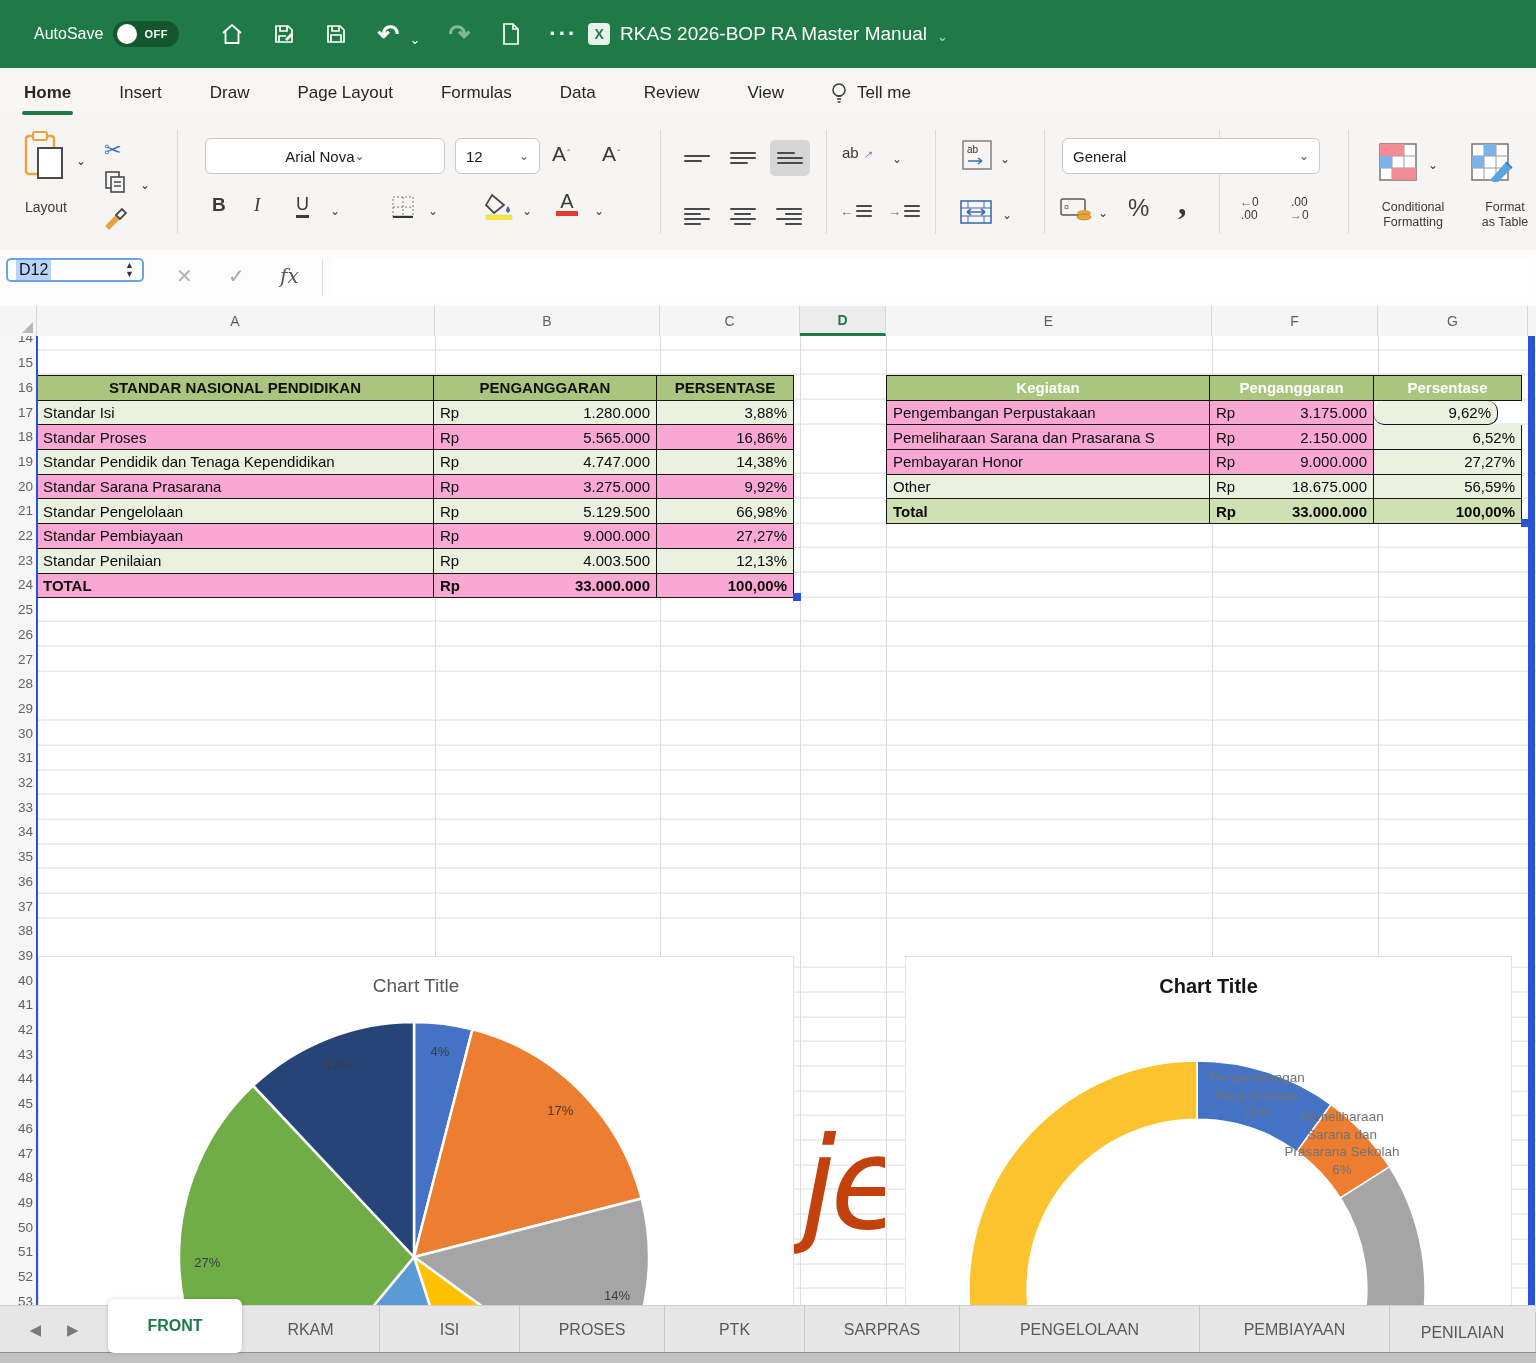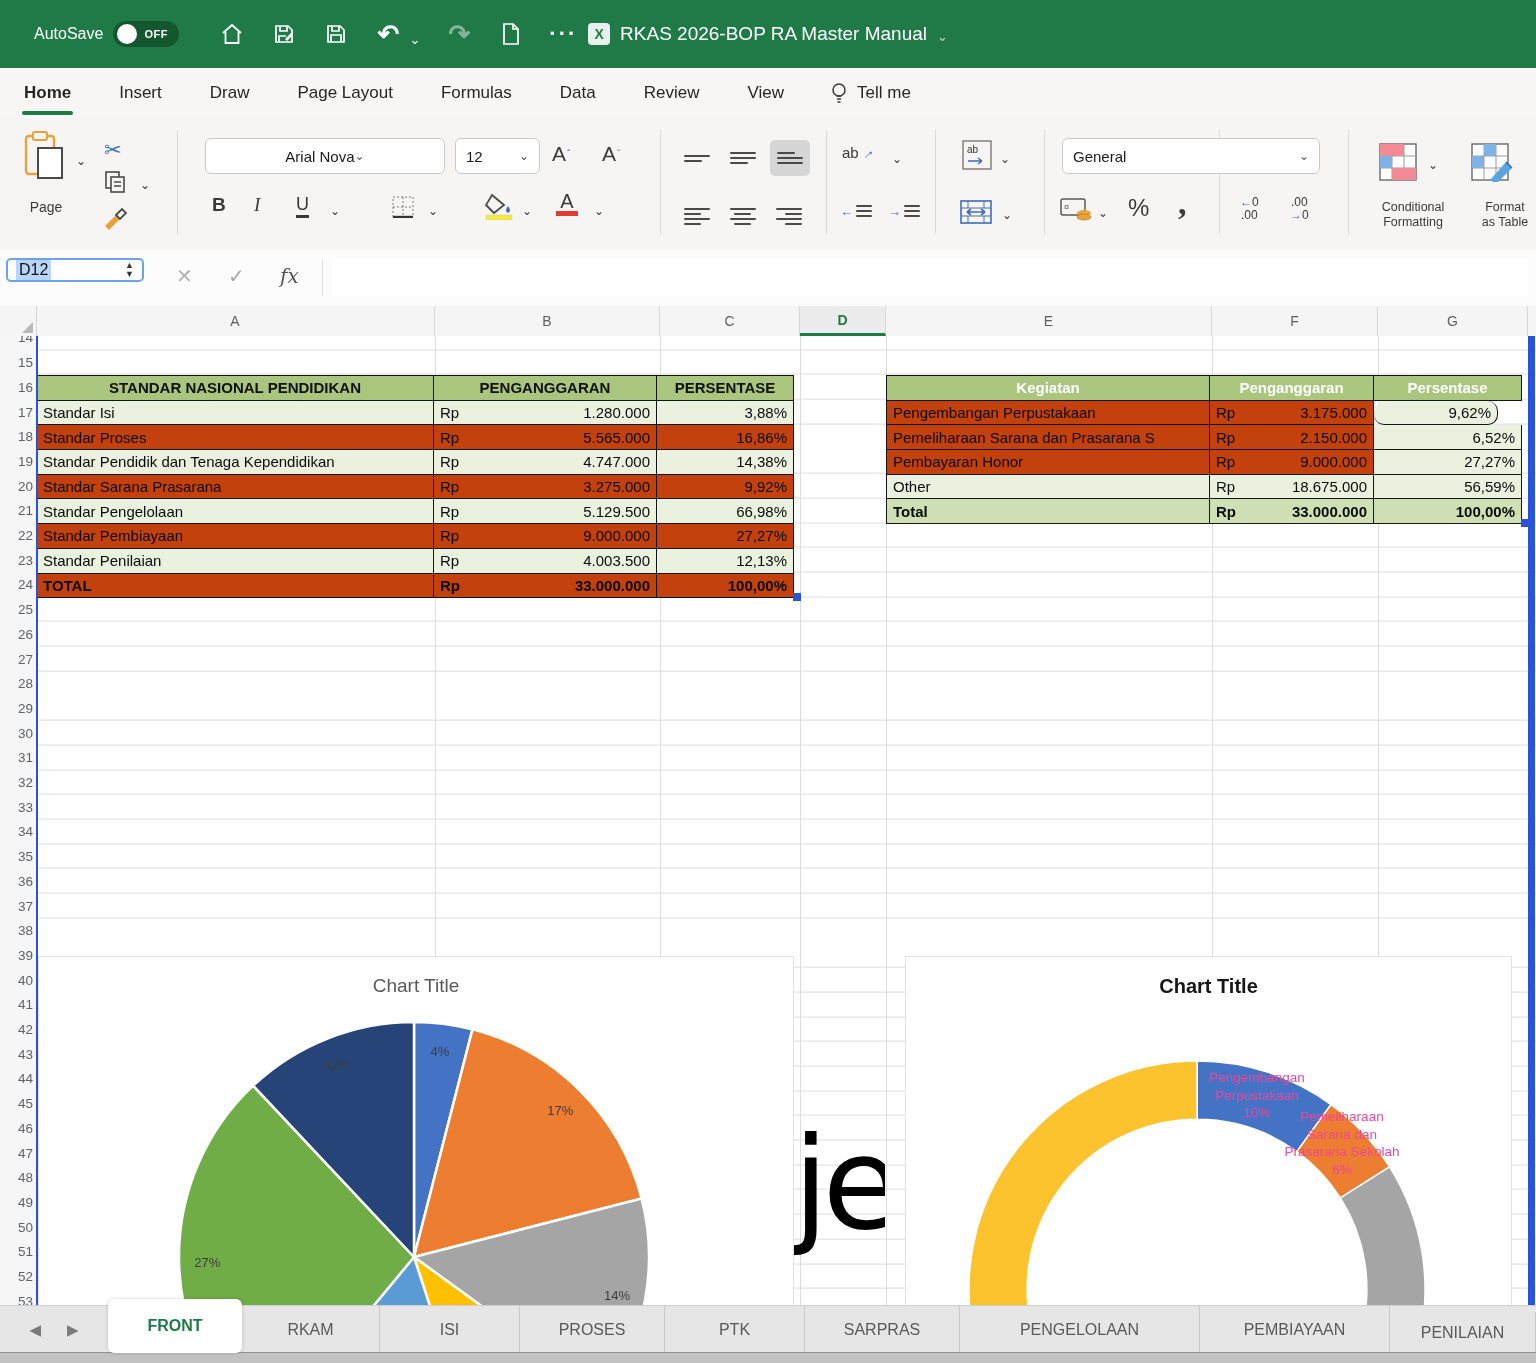"Page" span.rlabel { text: Page -> Layout }
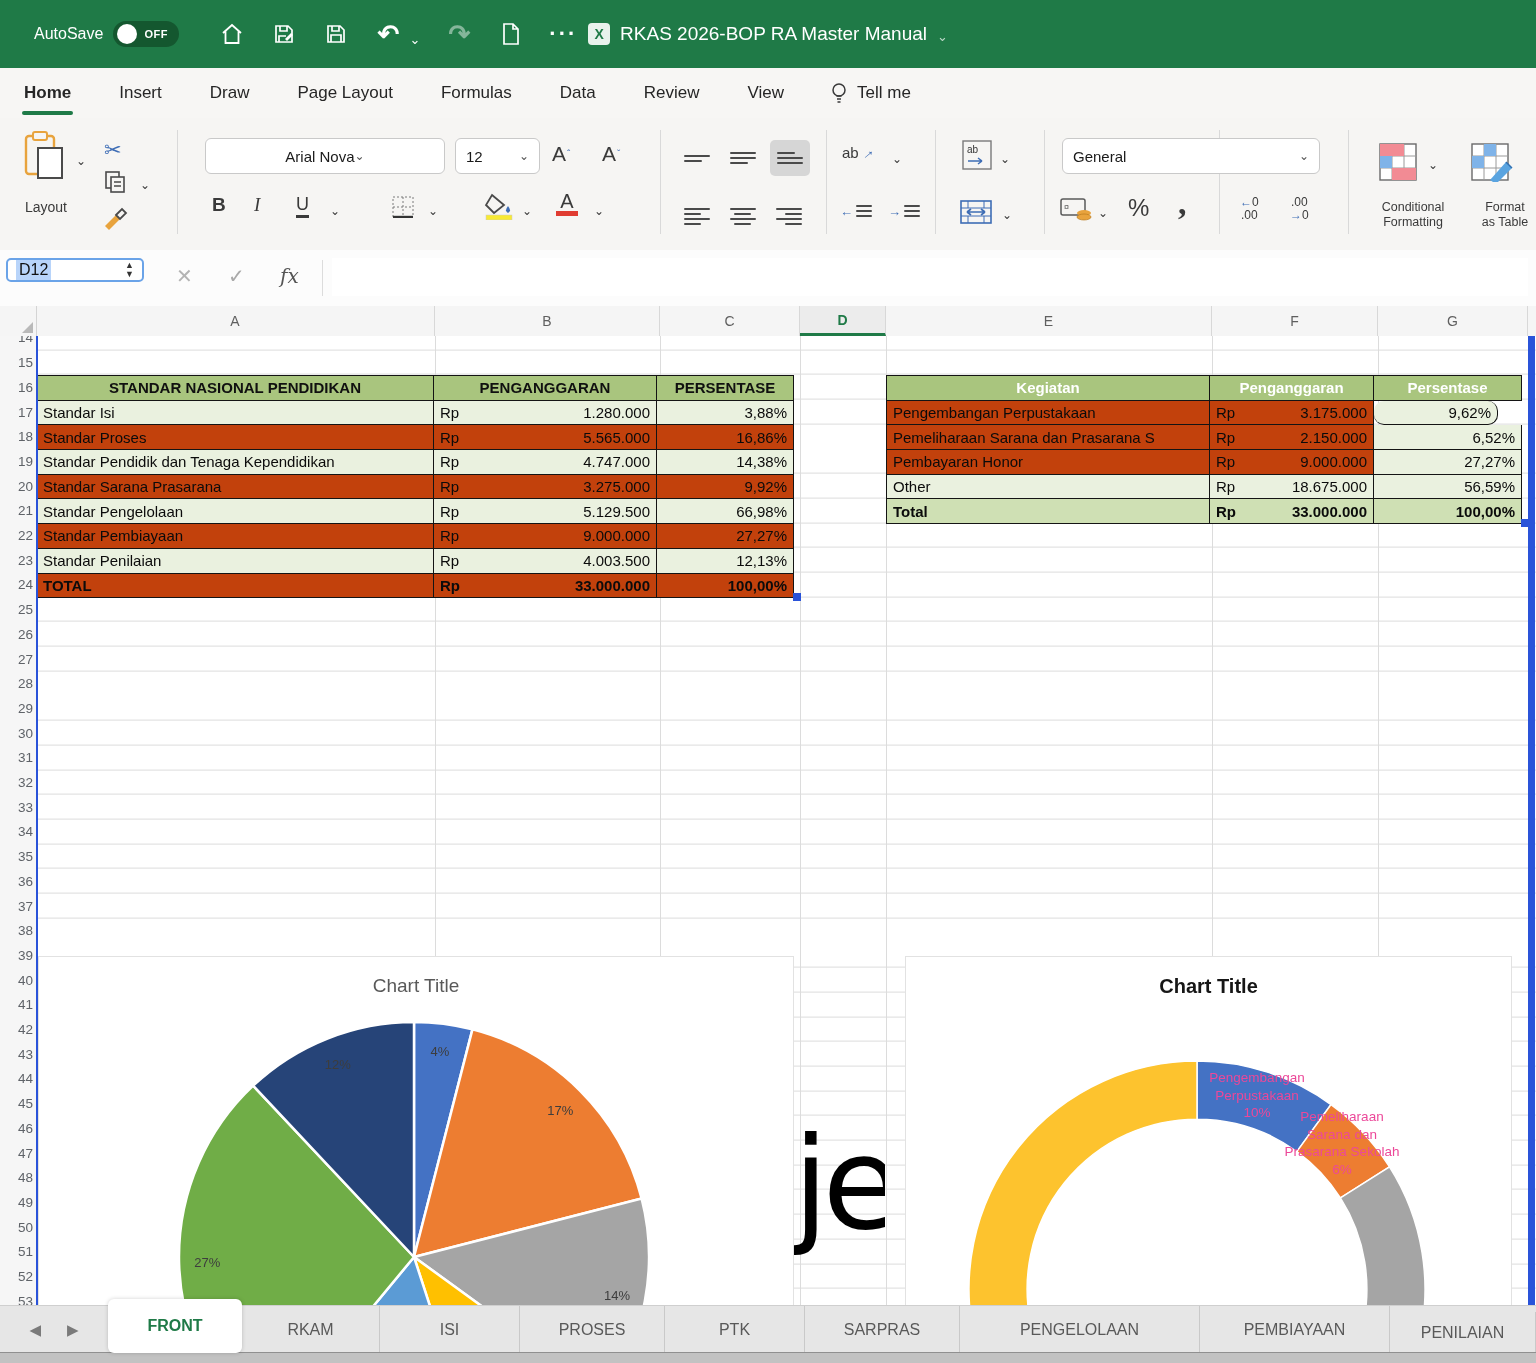"Pengembangan Perpustakaan" .tc { background: #c2410c -> #f9a8d4 }
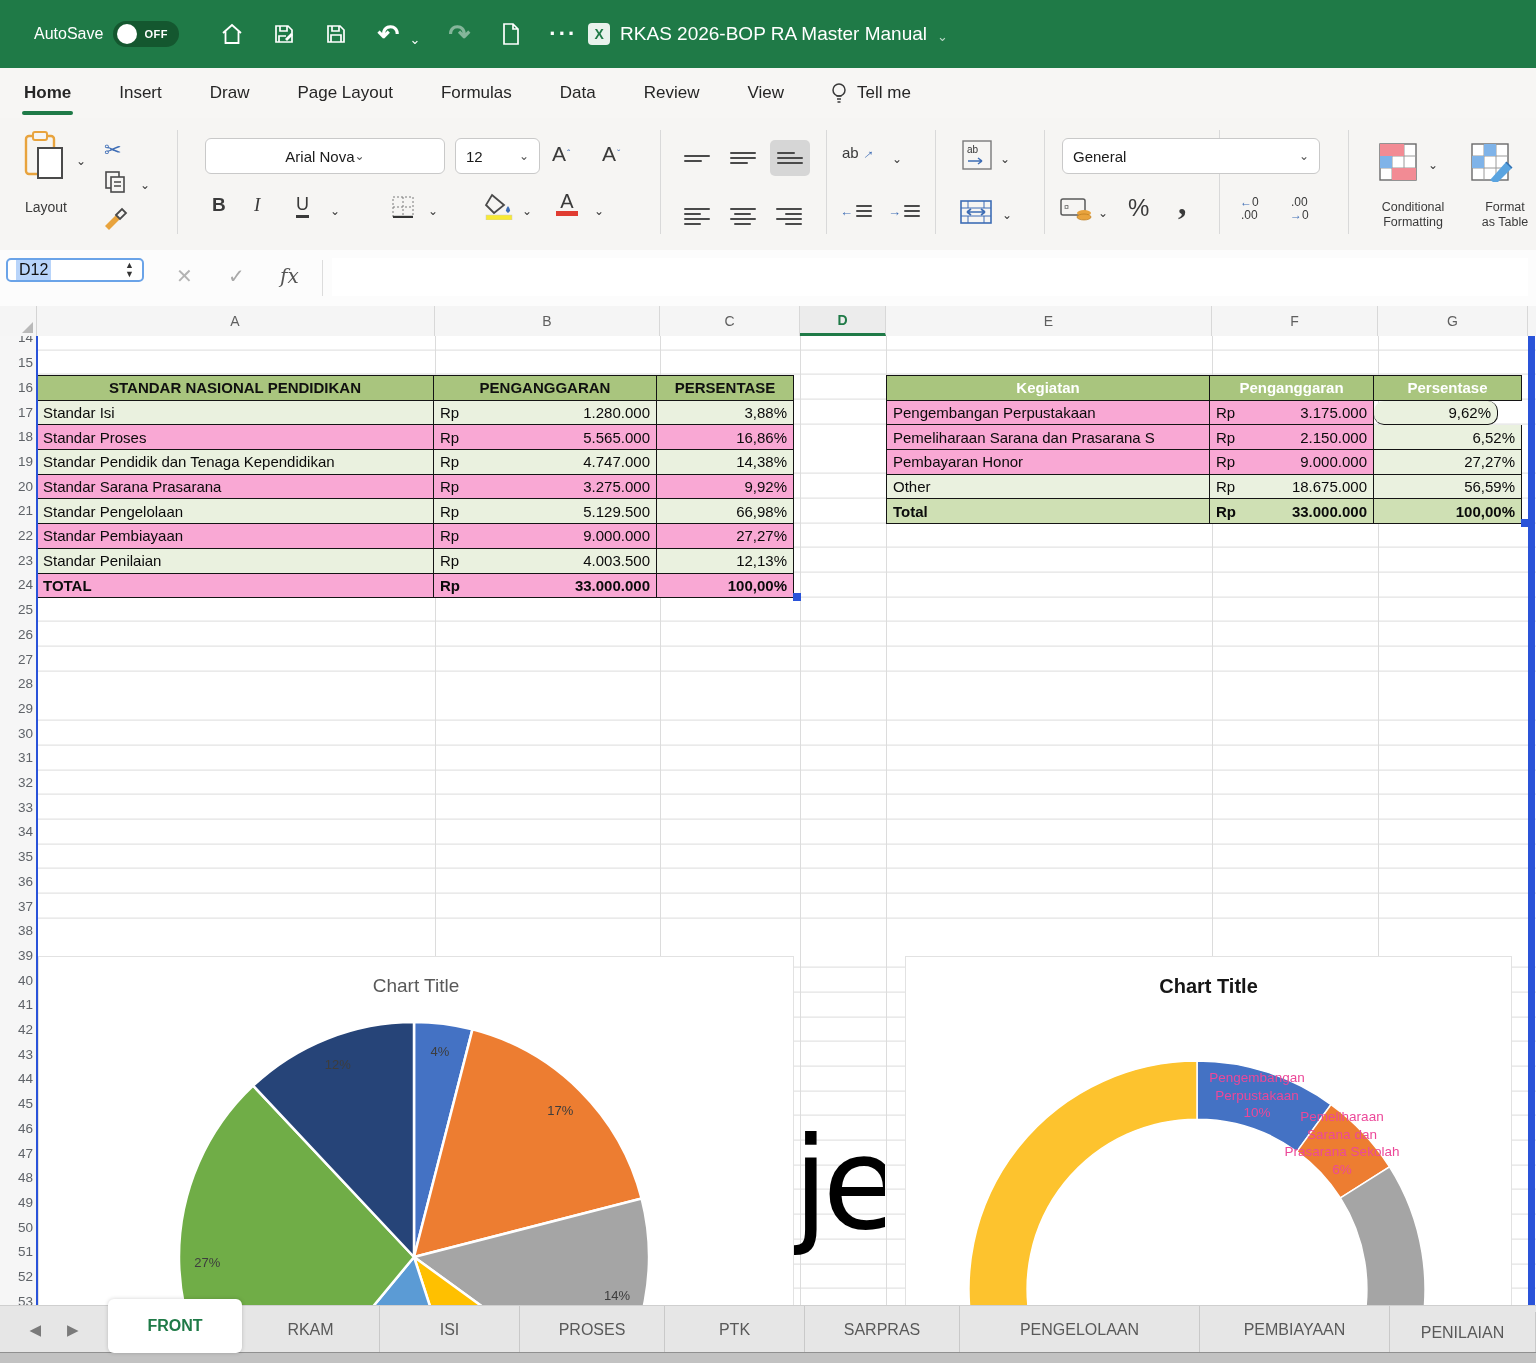"Pengembangan" .dlabel { color: #ec4899 -> #737373 }
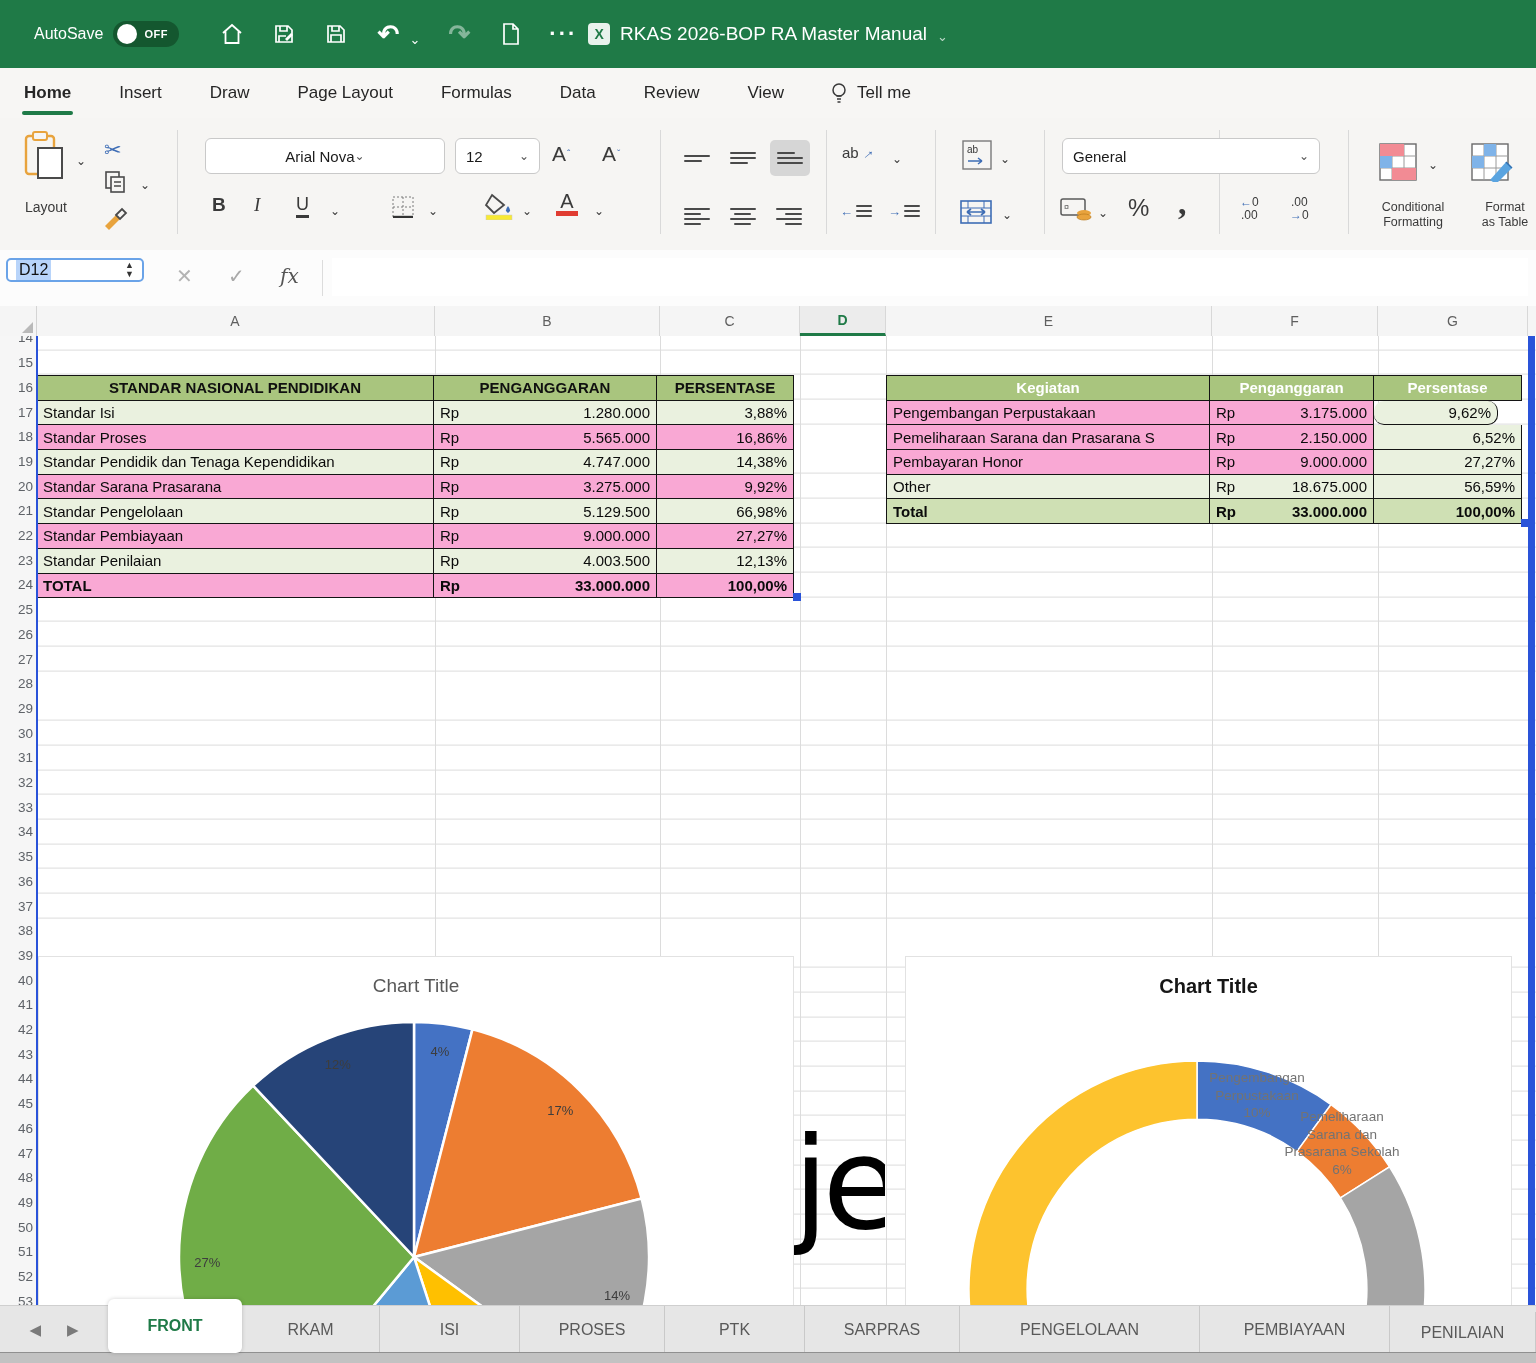"je" .watermark span { color: #000000 -> #c2410c; font-style: none -> italic; margin: -14px 0 0 0px -> -14px 0 0 8px }
